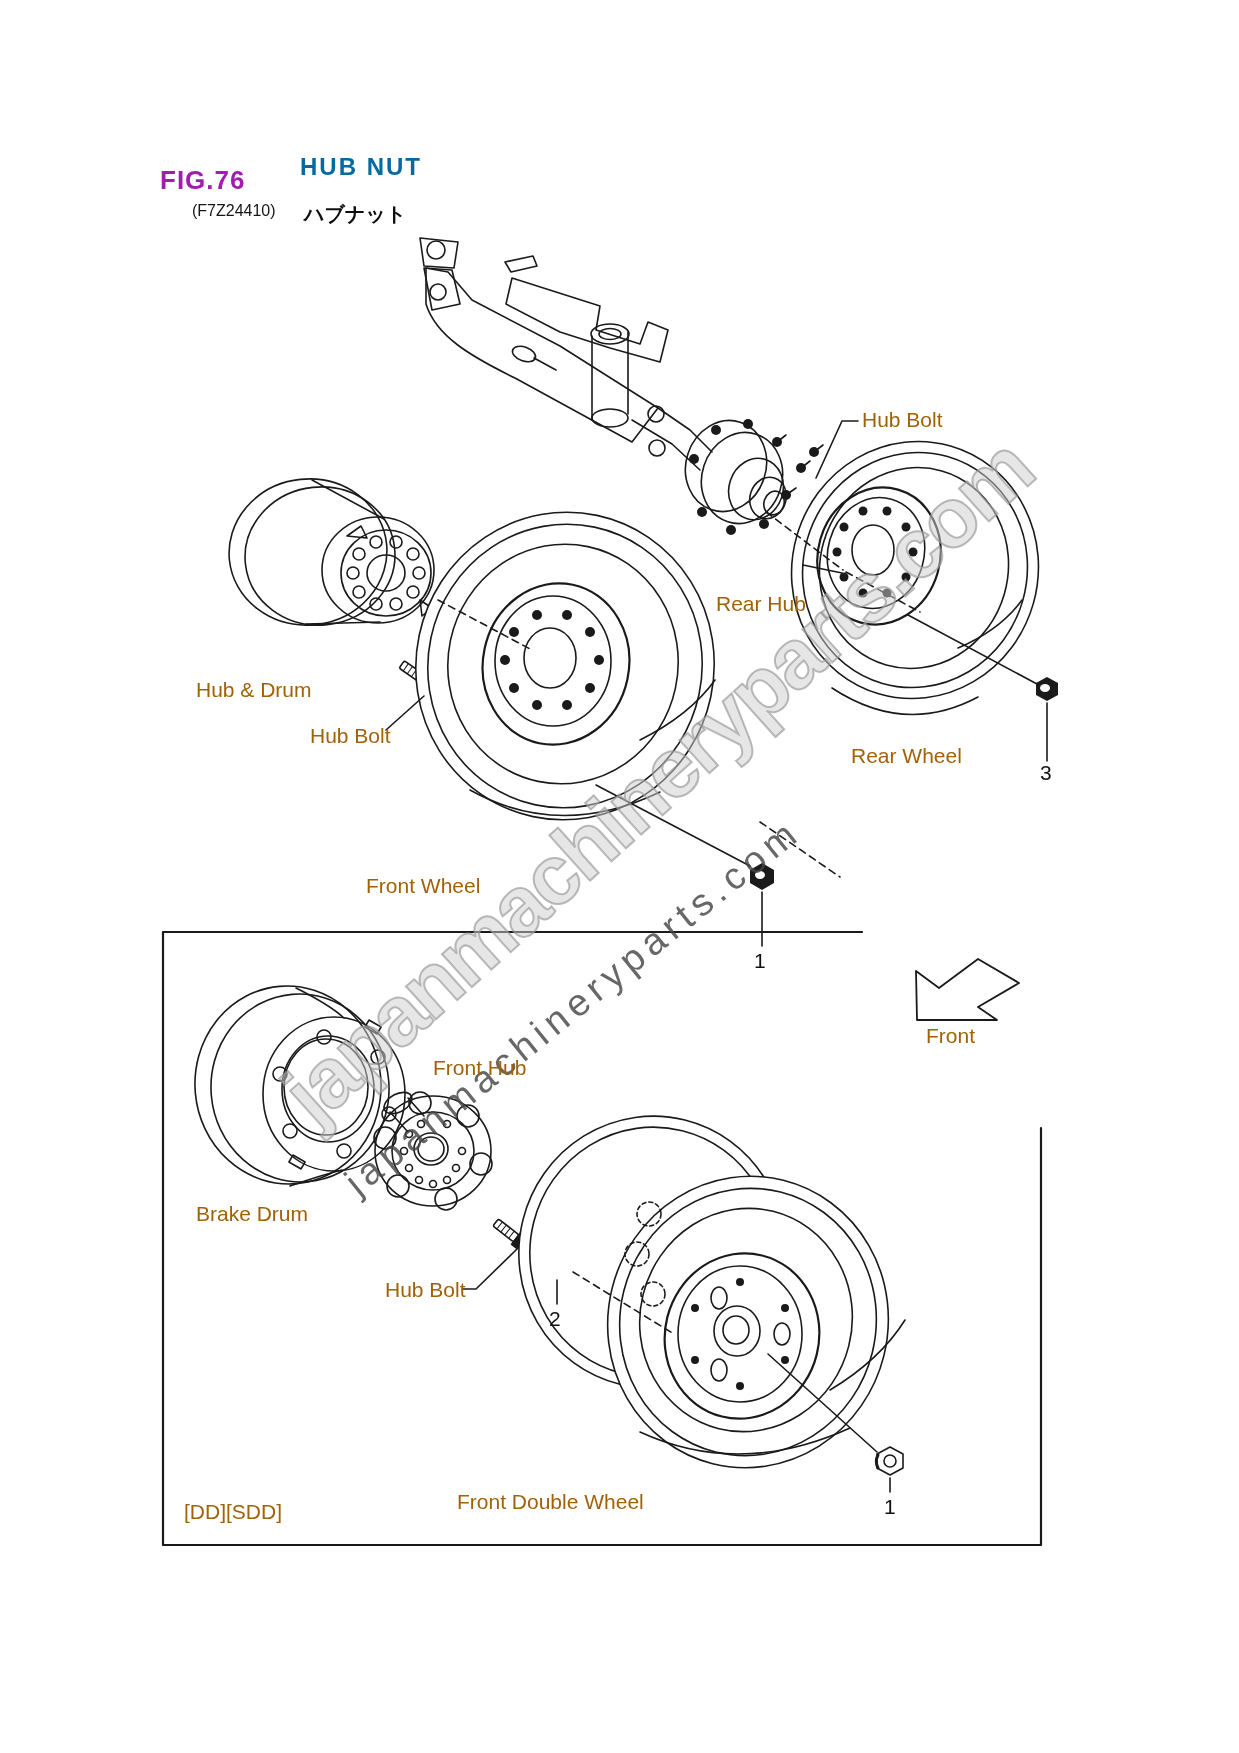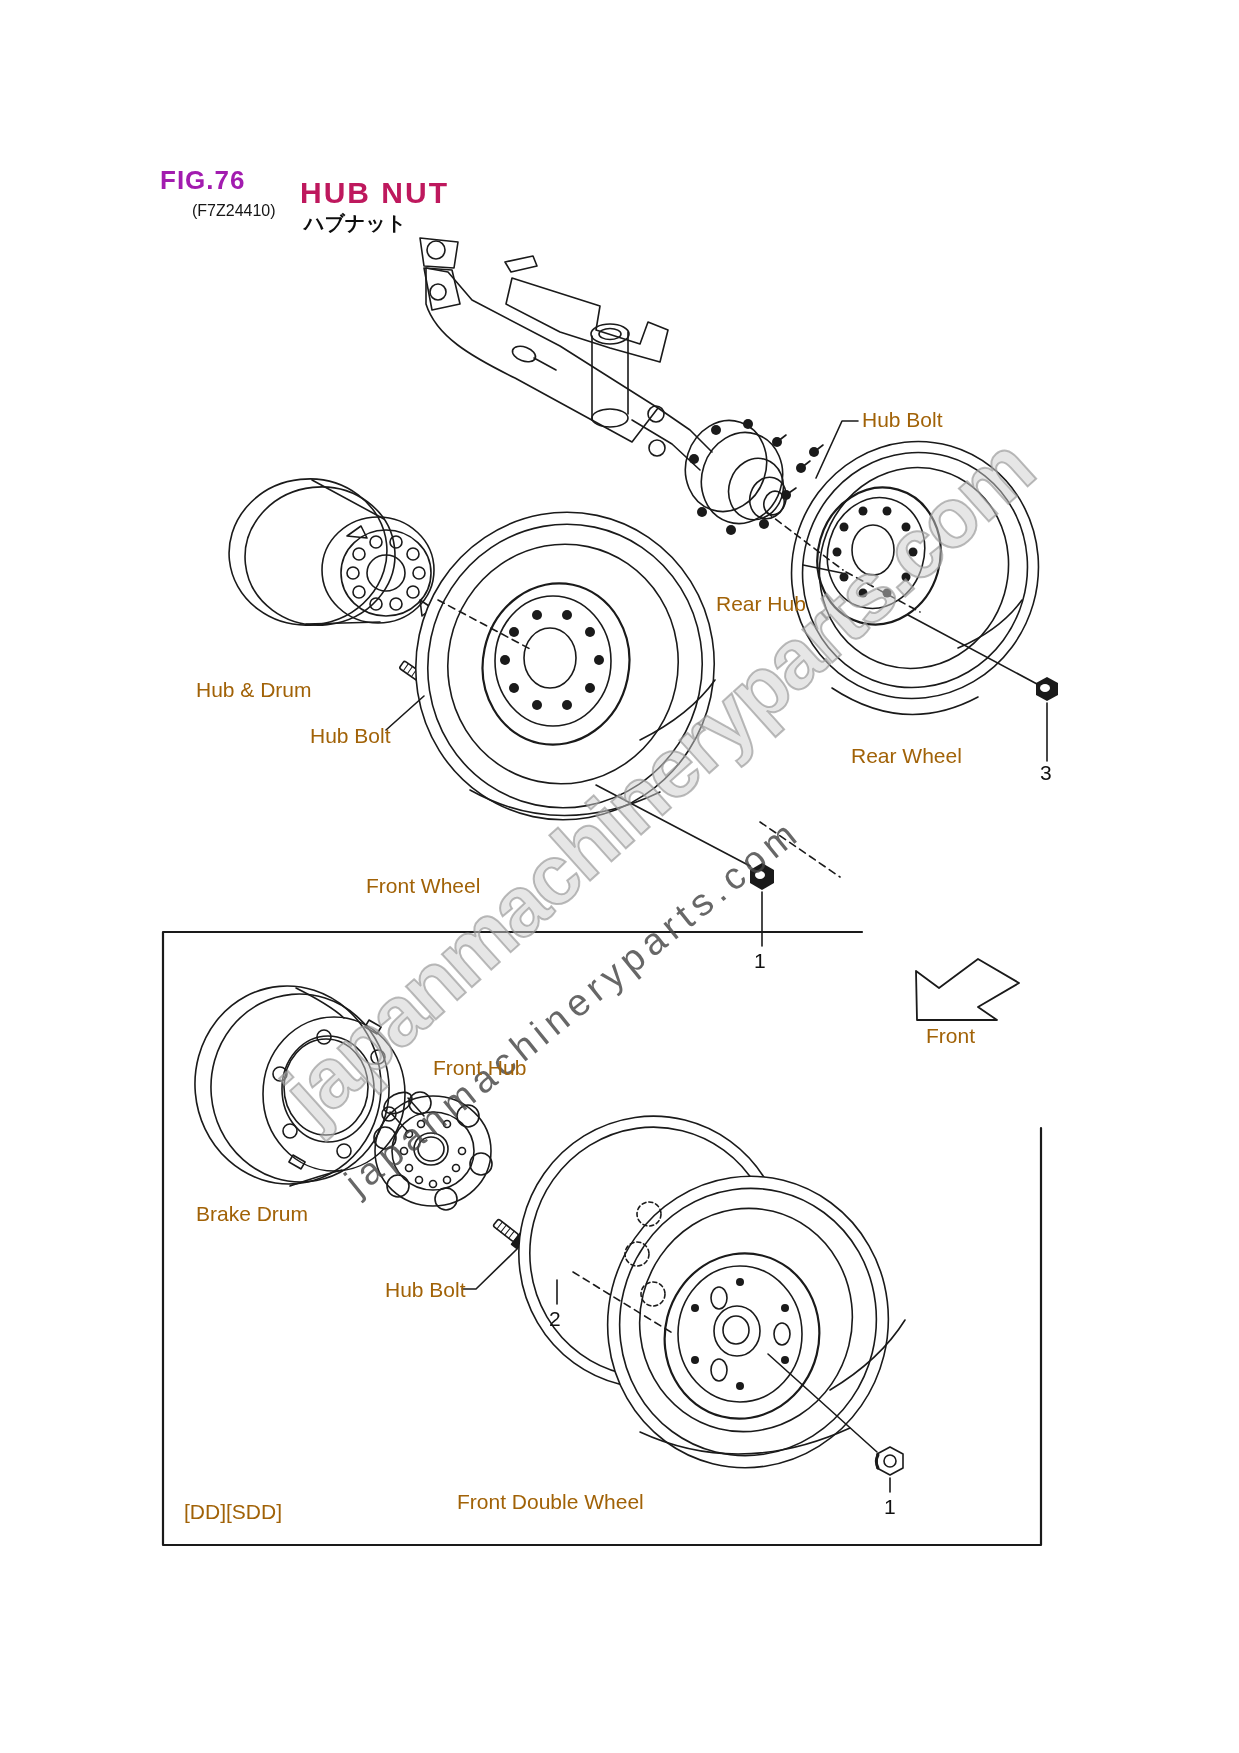"HUB NUT" .hdr-title { color: #be185d -> #0369a1; font-size: 30px -> 24px; top: 176px -> 153px }
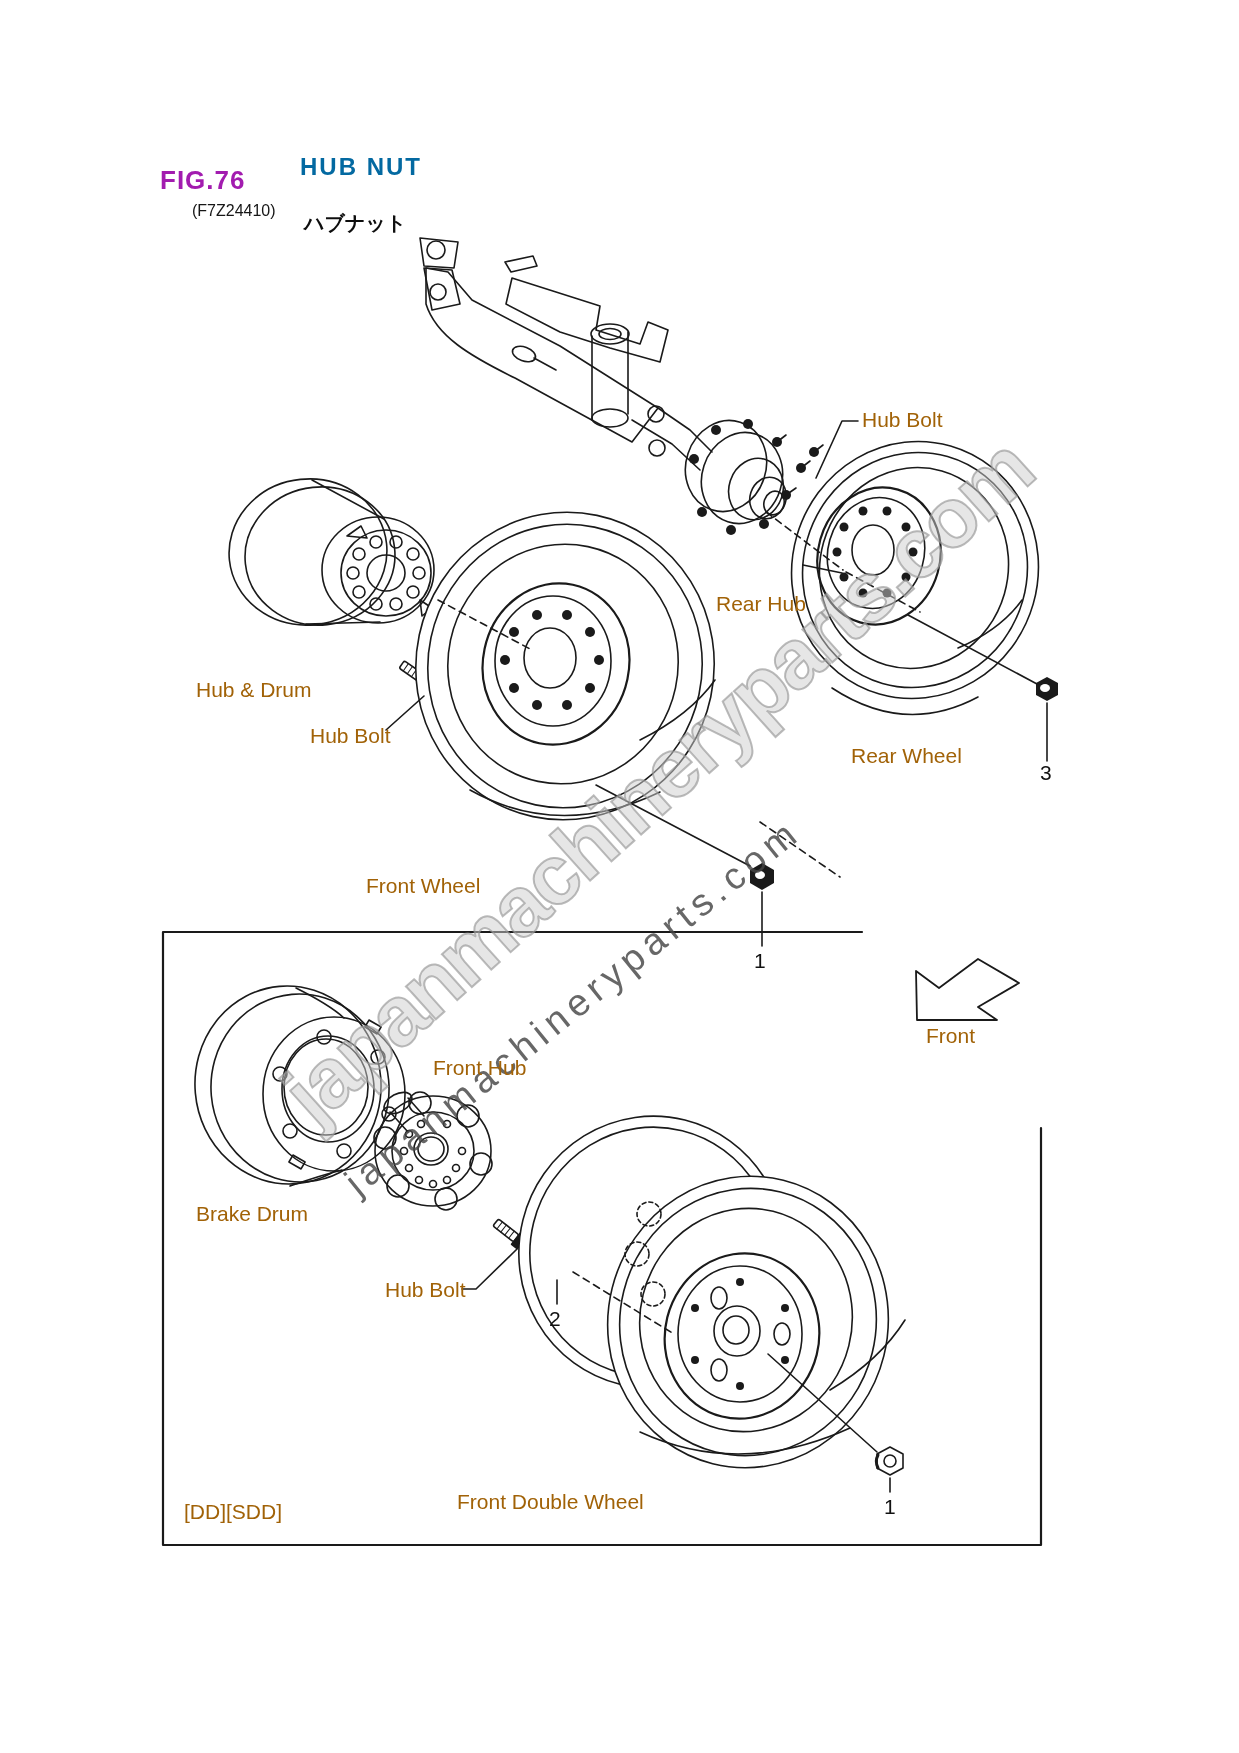"ハブナット" .hdr-jp { top: 210px -> 201px }
